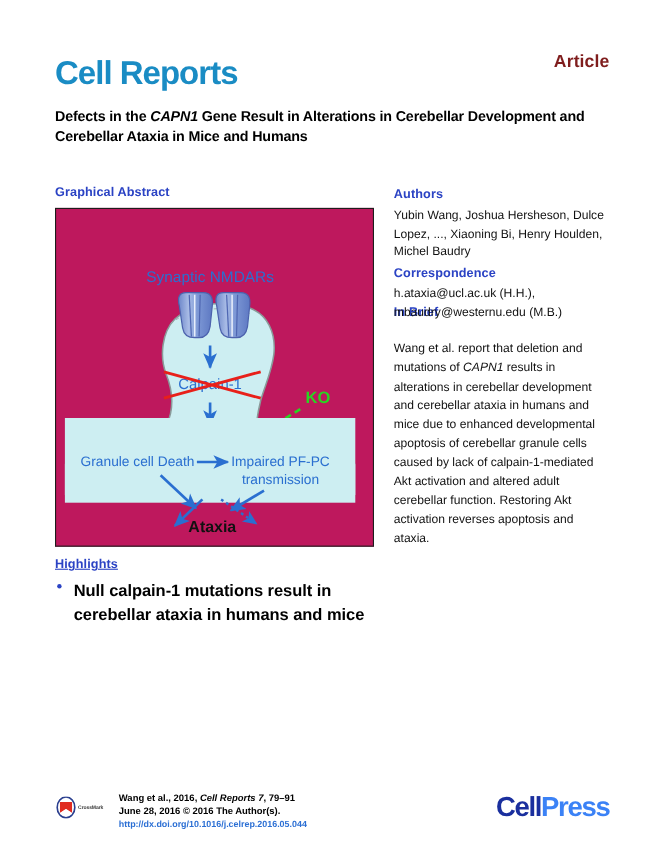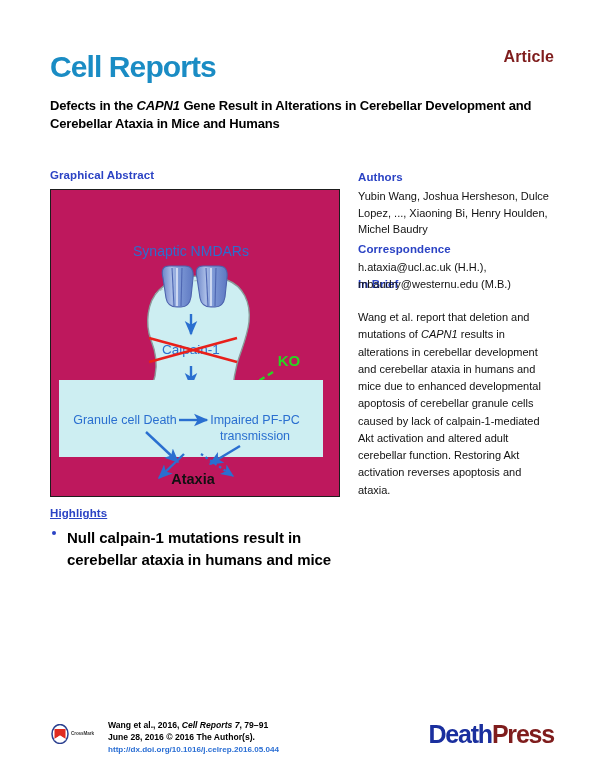"Death" span.cp-dark { text: Death -> Cell }
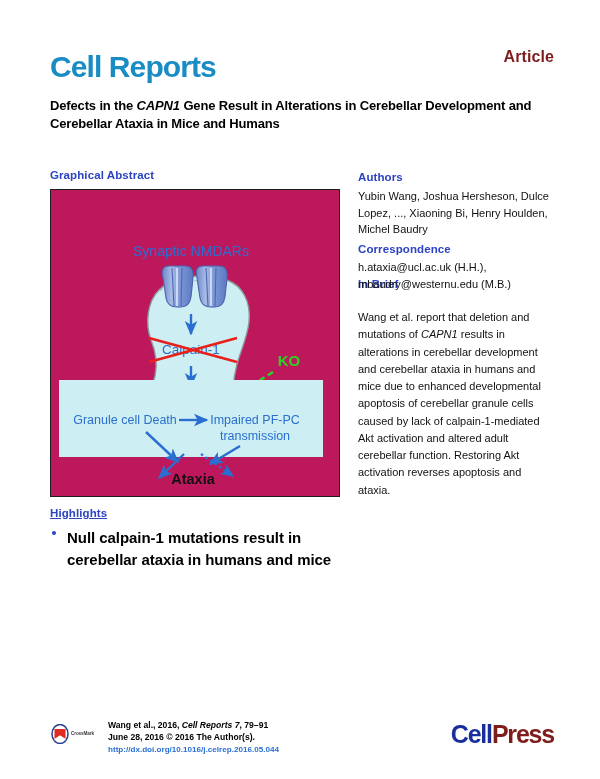"Press" .cp-light { color: #7f1d1d -> #3b82f6 }
